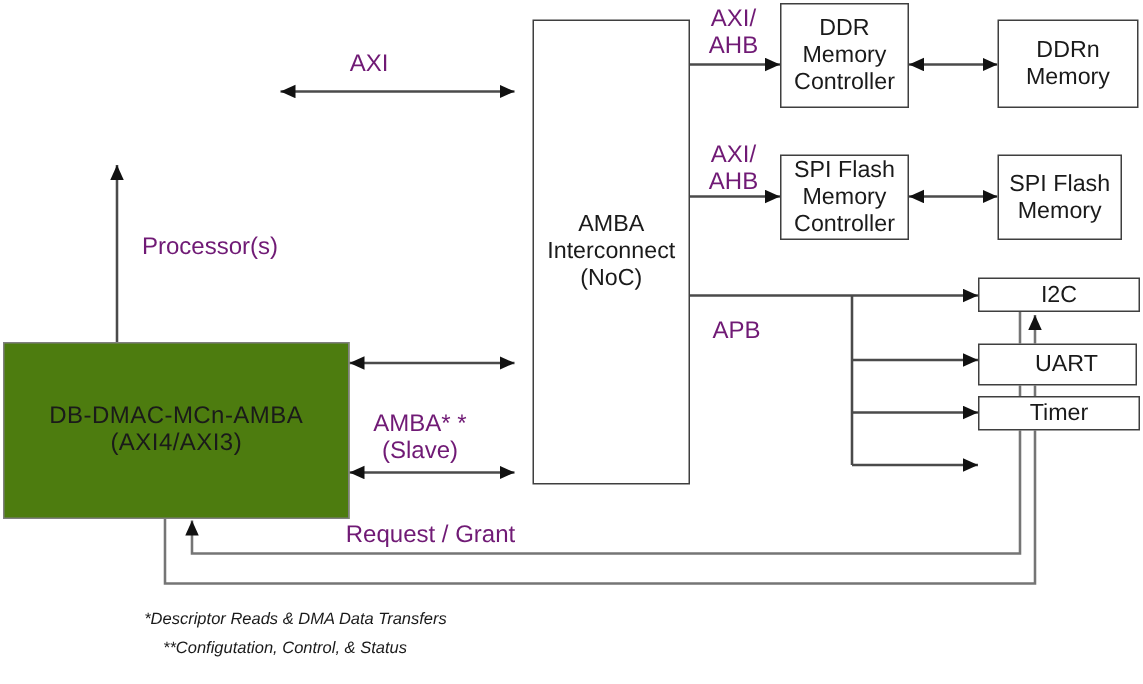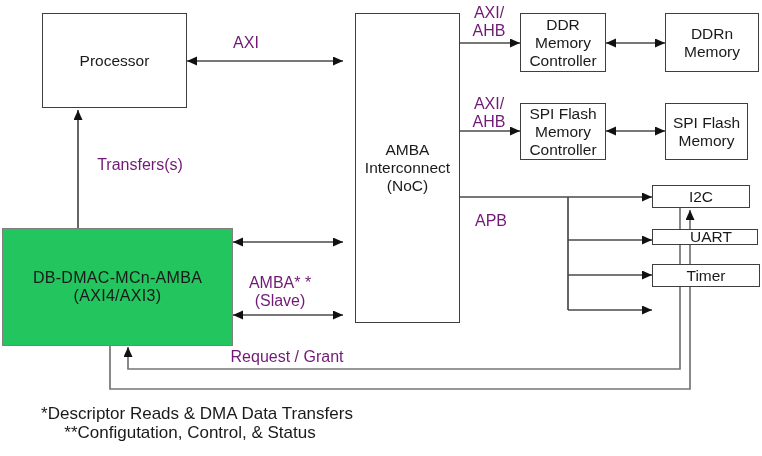"DDR" div.block { height: 59px -> 70px; top: 13px -> 2px }
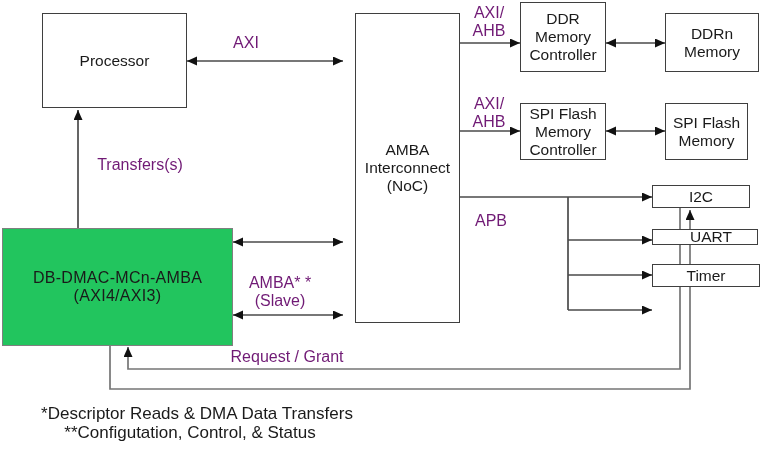"Processor" div.block { html: <div> <span>Processor</span> </div> -> none }
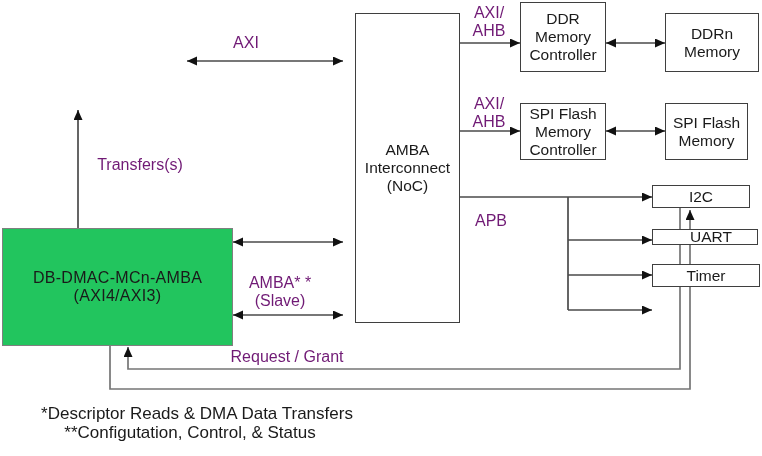"Transfers(s)" div.buslabel { text: Transfers -> Processor }
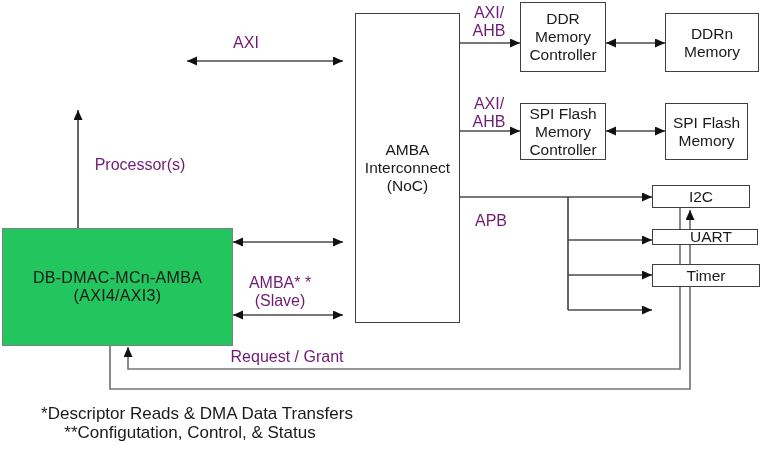"I2C" div.block { width: 98px -> 108px }
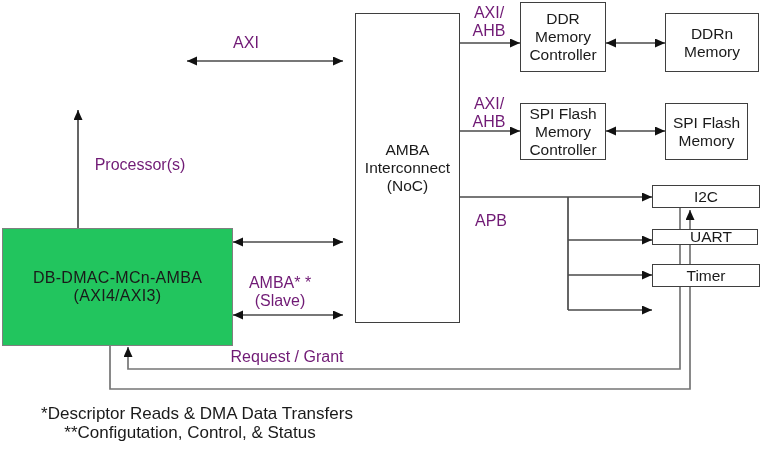"UART" div.block { height: 16px -> 28px }
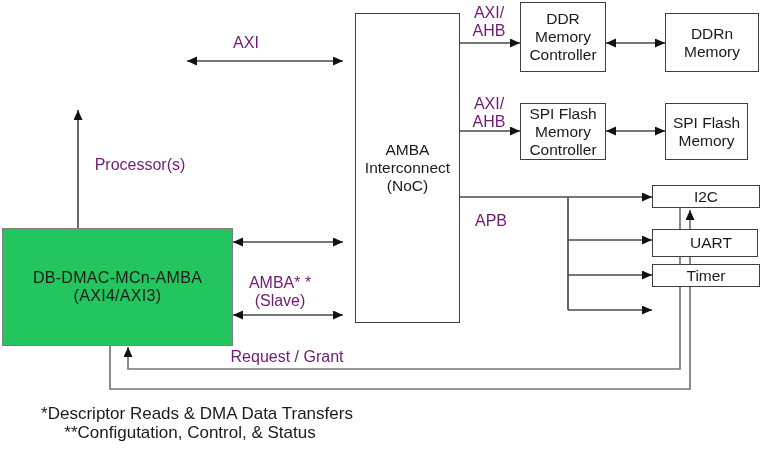"DB-DMAC-MCn-AMBA" .block.dma { background: #22c55e -> #4d7c0f }
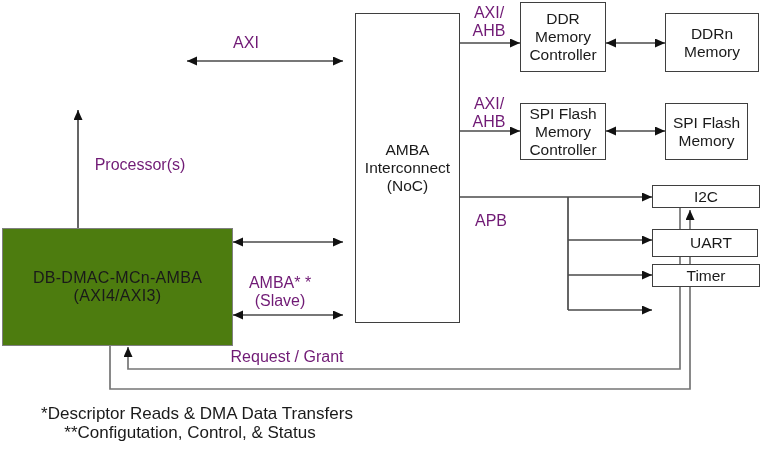"*Descriptor Reads & DMA Data" .footnote { font-size: 17px -> 11px; font-style: none -> italic }
